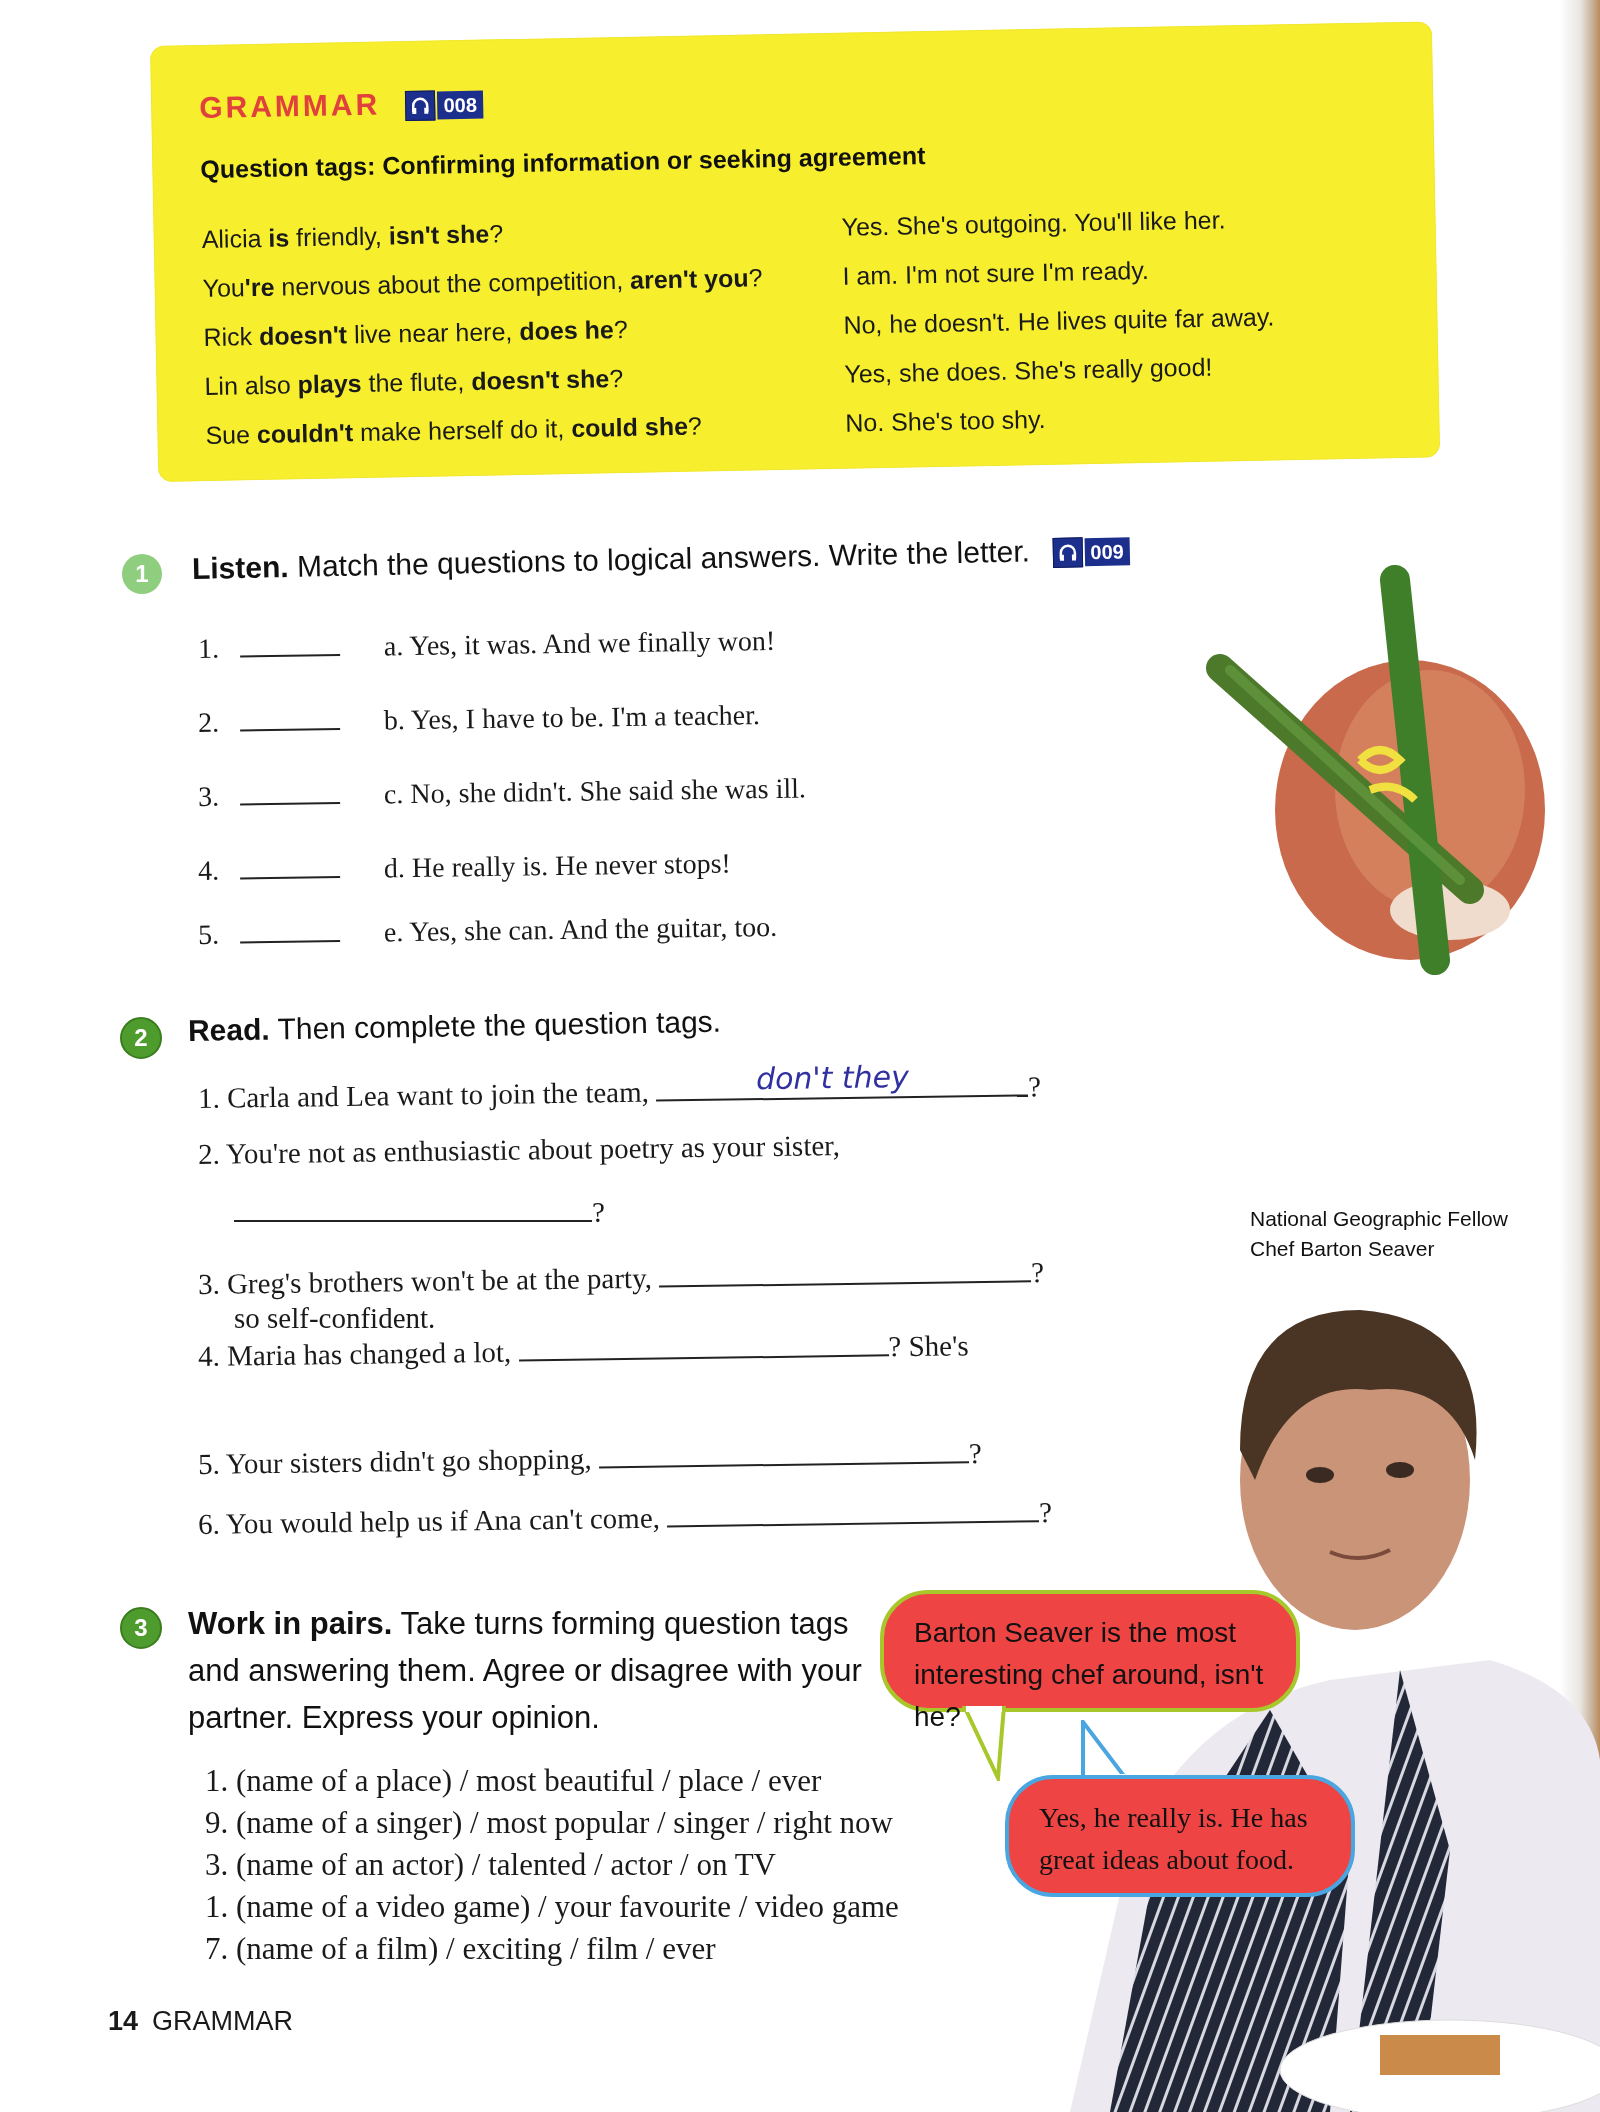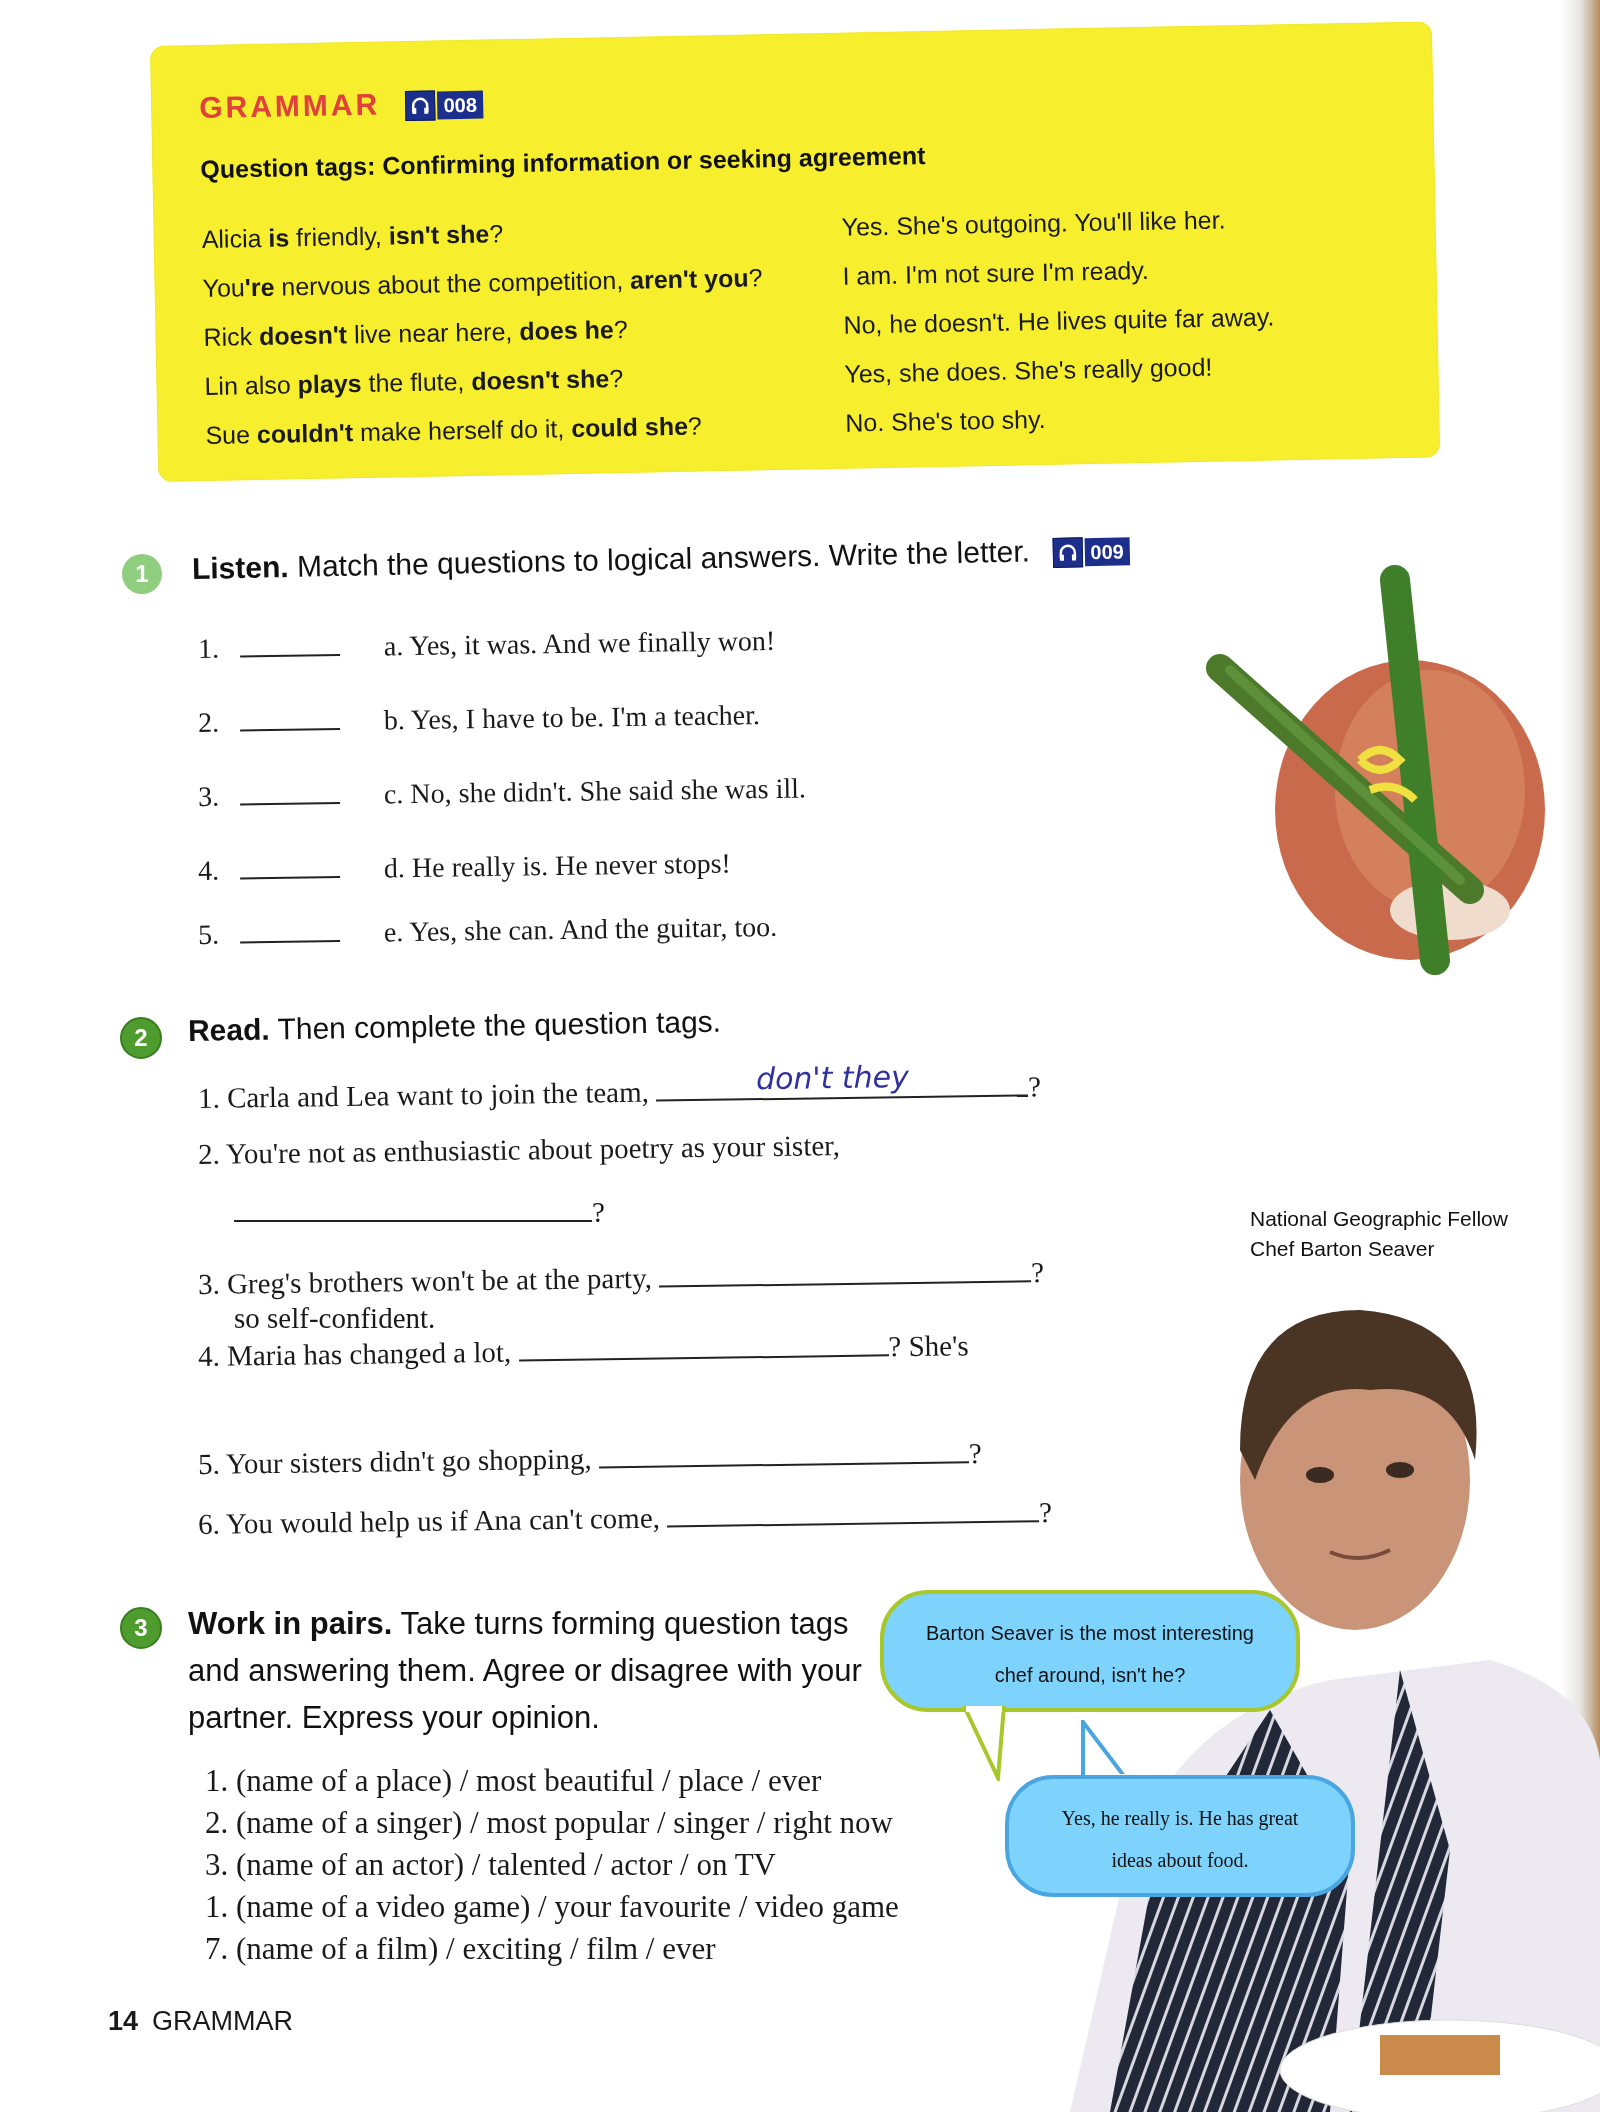"Barton Seaver is the most" .bubble { background: #7dd3fc -> #ef4444; font-size: 20px -> 28px; text-align: center -> none }
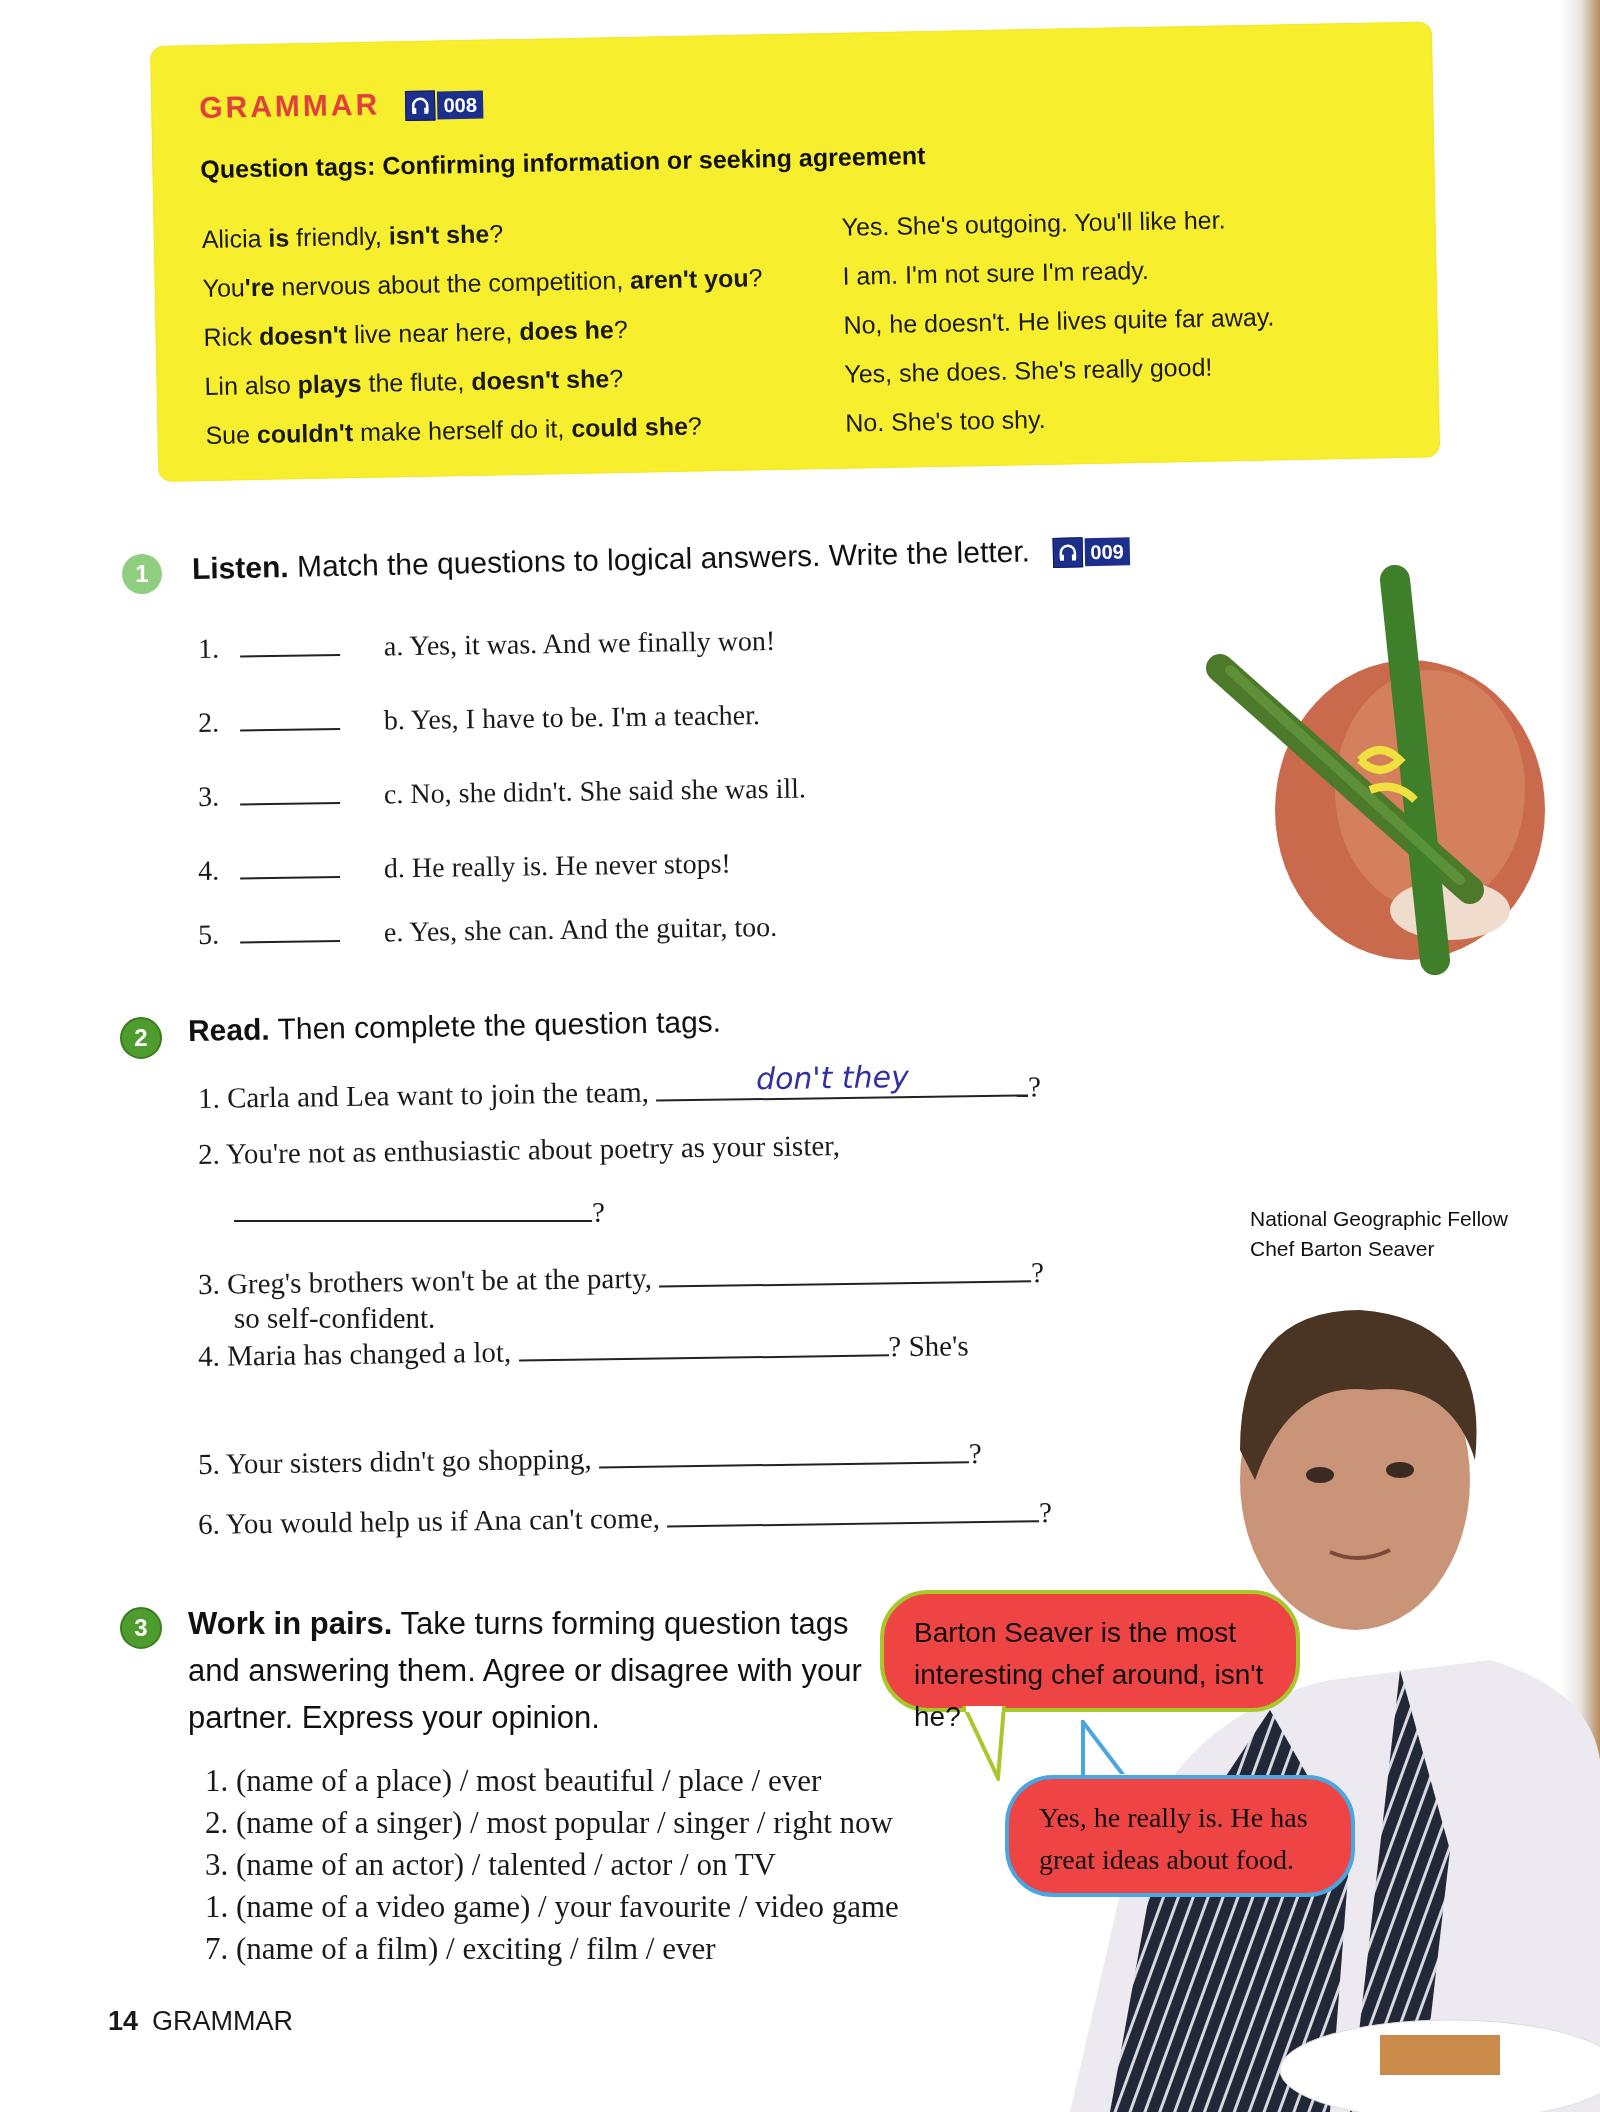"2. (name of a singer)" div { text: 2 -> 9 }
